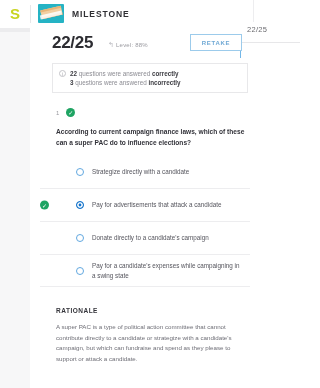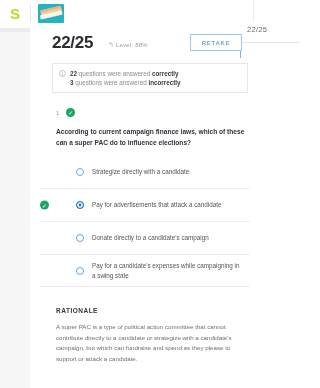"MILESTONE" div.milestone-title { html: none -> <div>MILESTONE</div> }
